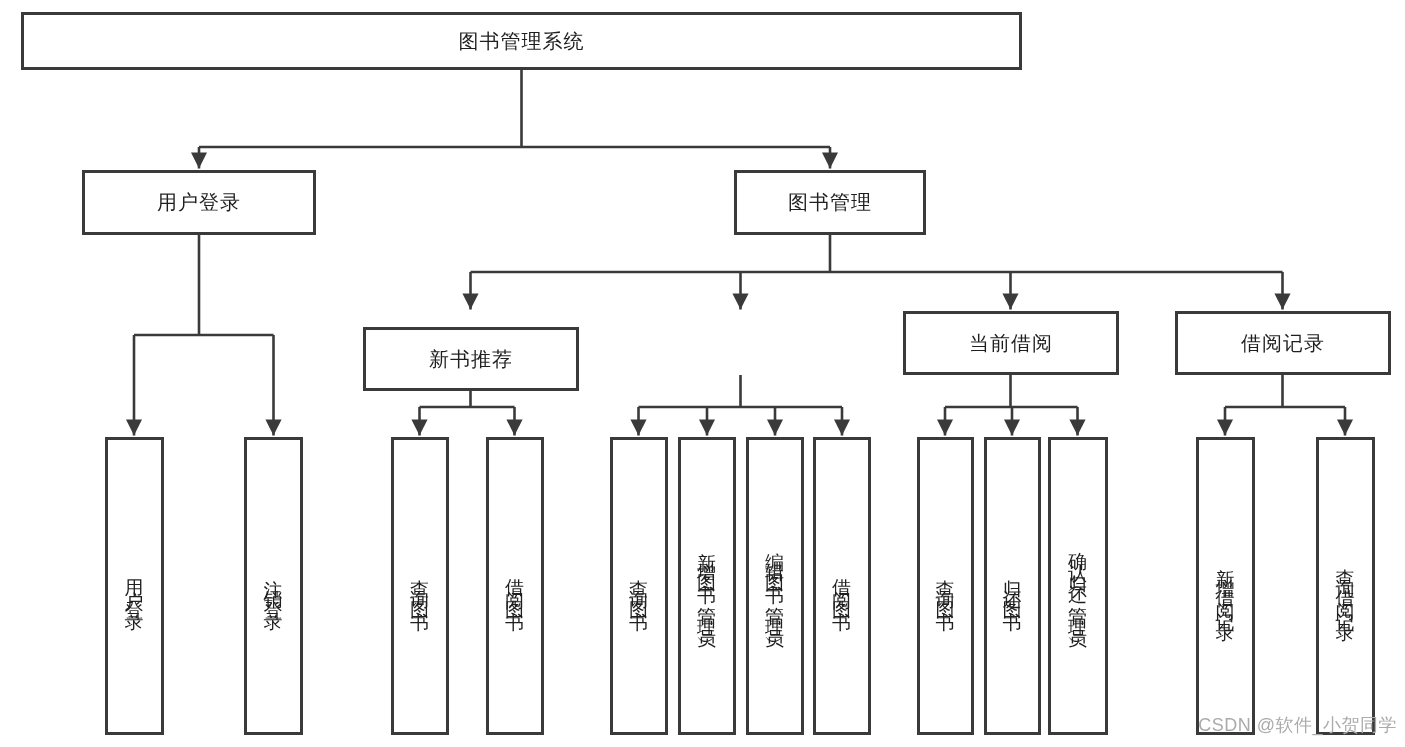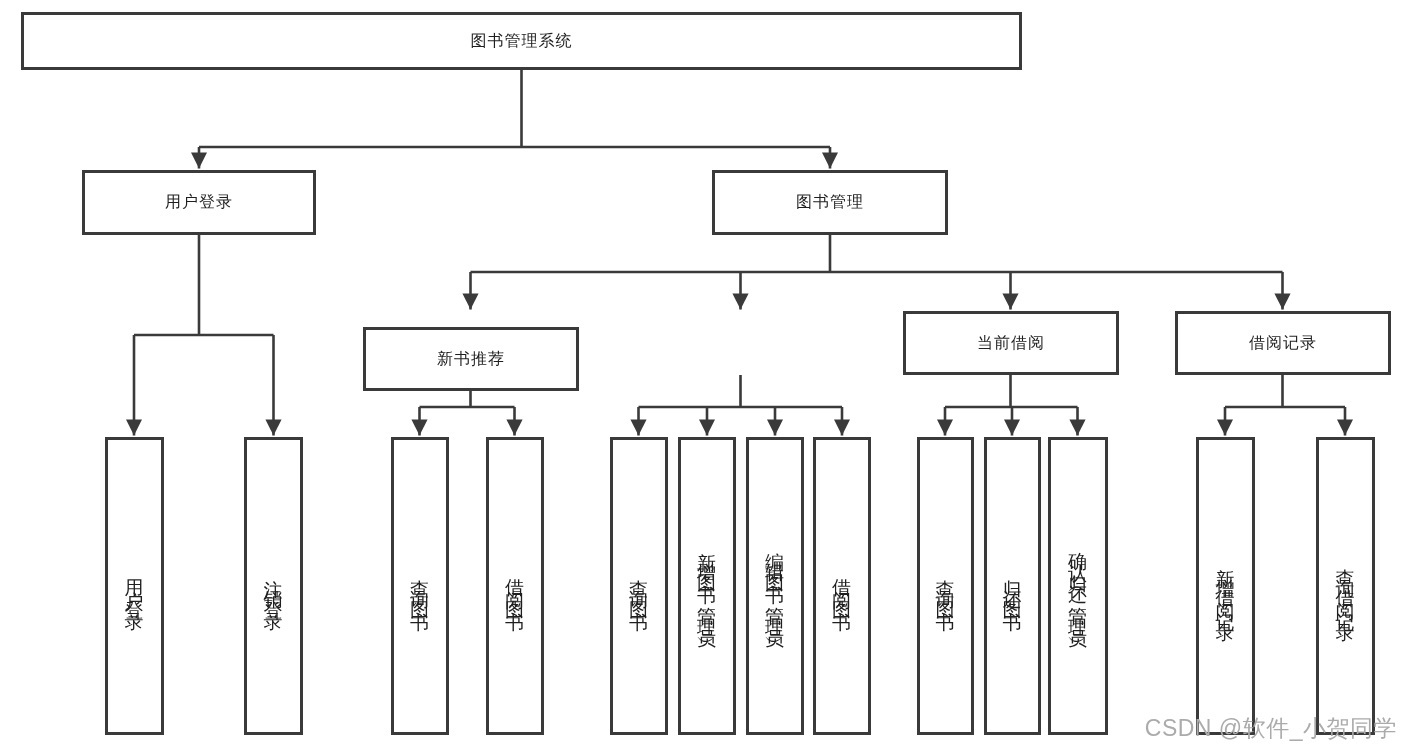"图书管理系统" .h-lbl { font-size: 16px -> 20px }
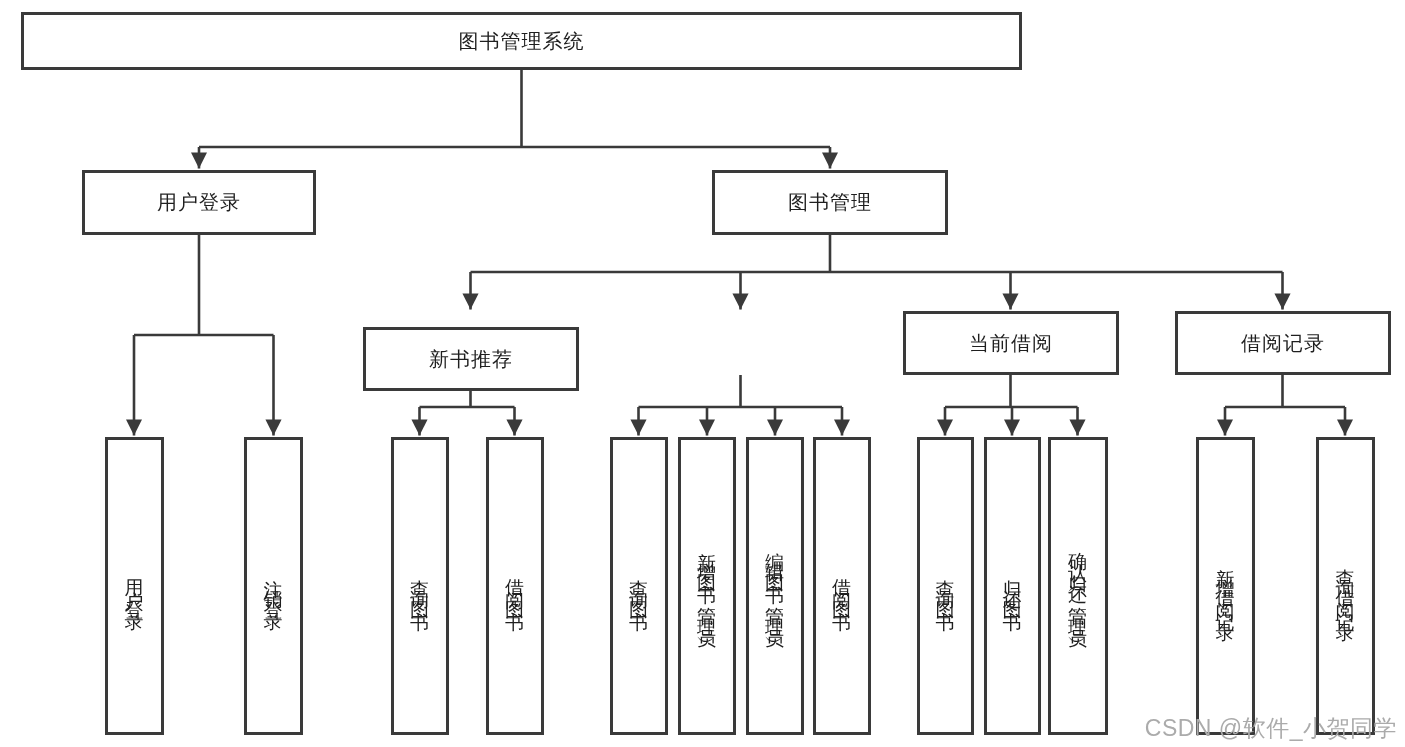"图书管理" div.box { left: 712px -> 734px; width: 236px -> 192px }
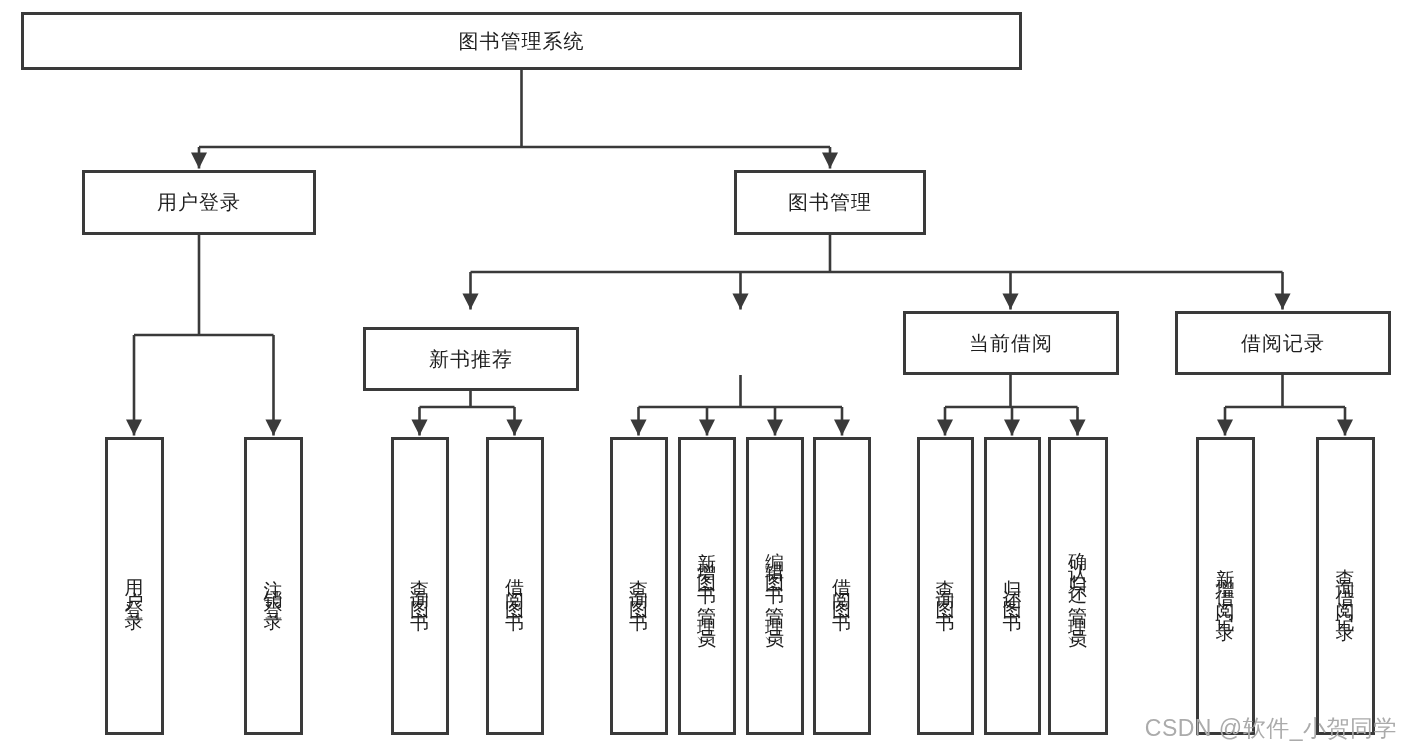"CSDN @软件_小贺同学" .watermark { font-size: 23px -> 18px }
